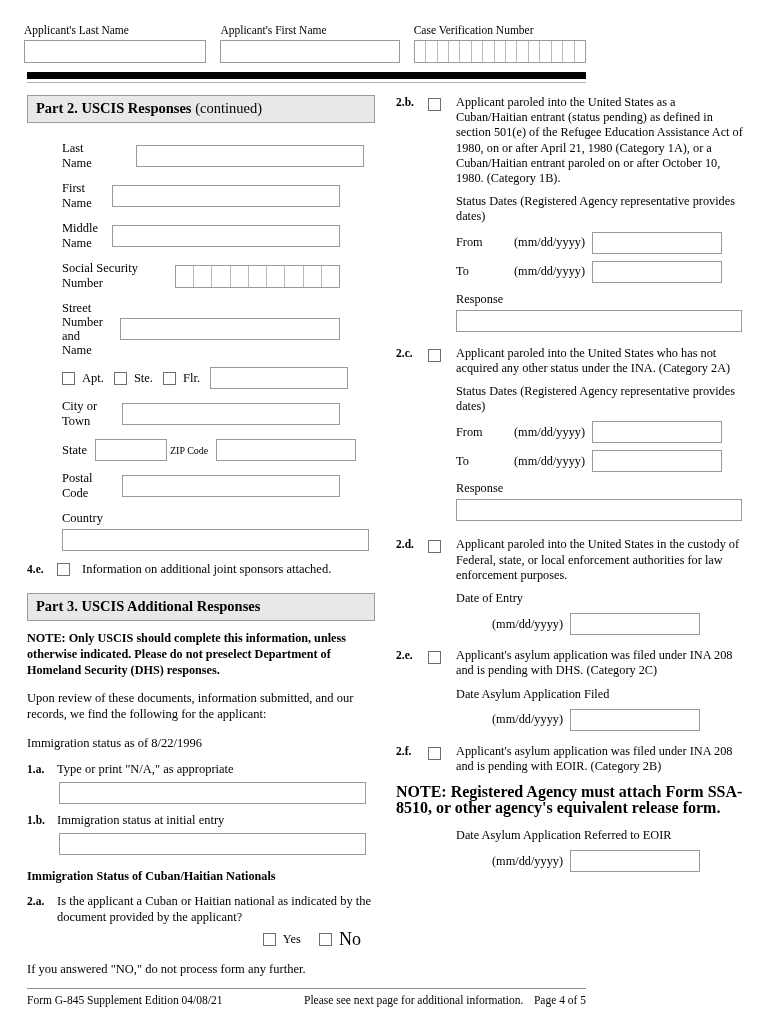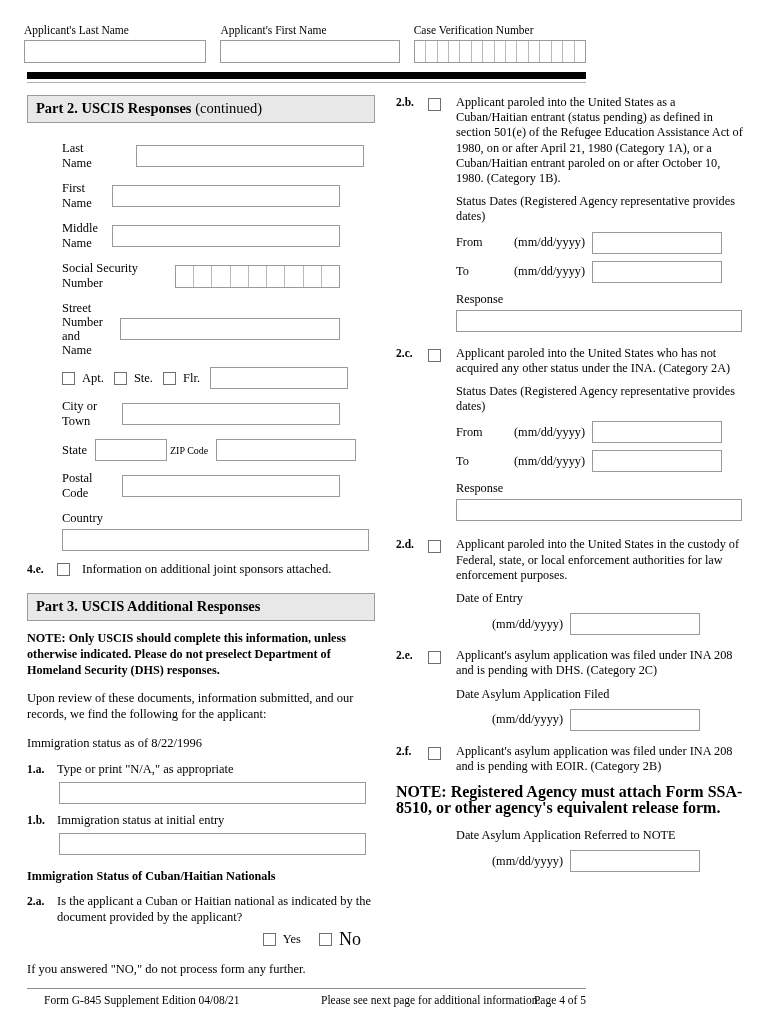"Date Asylum Application Referred to" div.sub-para { text: NOTE -> EOIR }
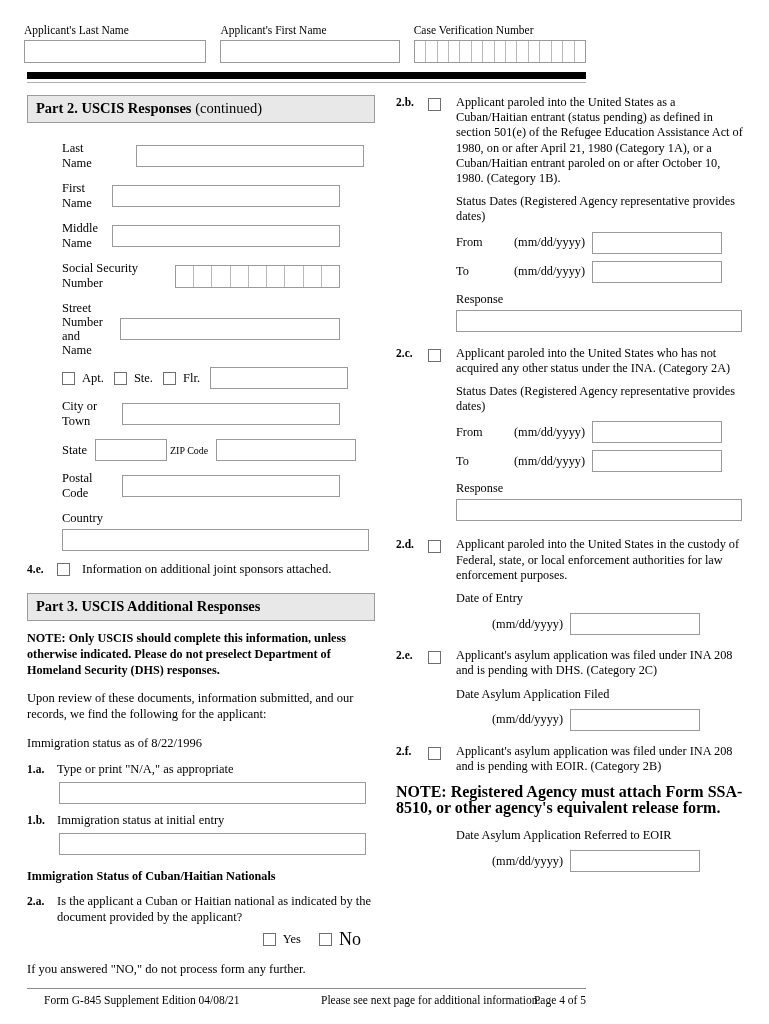"Form G-845 Supplement Edition 04/08/21" .footer { left: 44px -> 27px }
